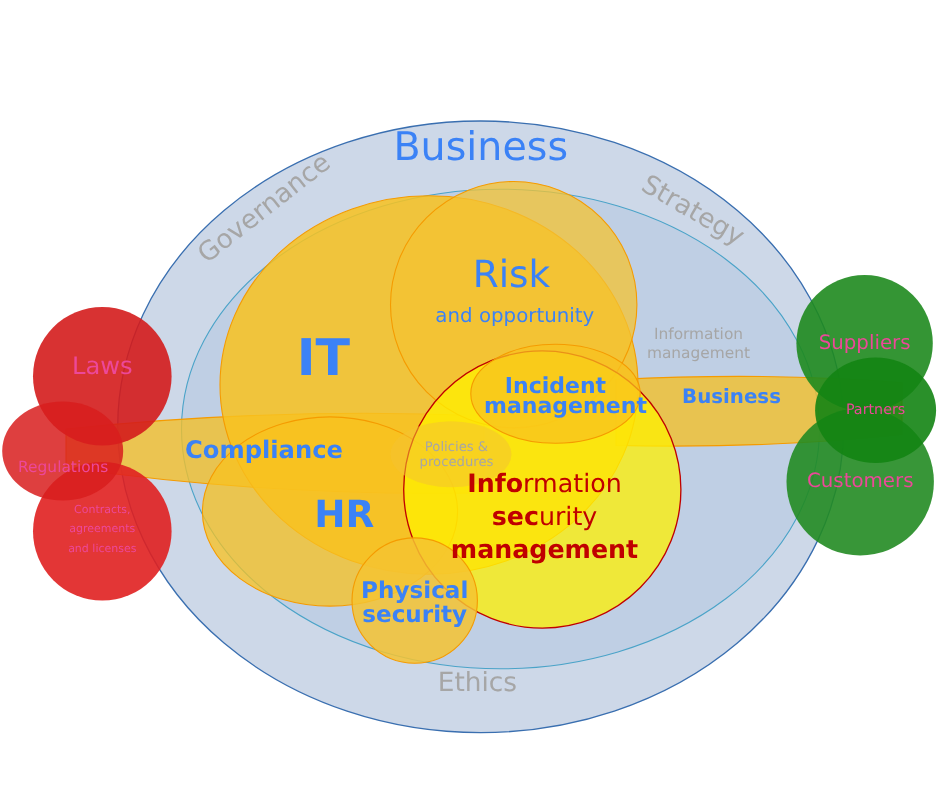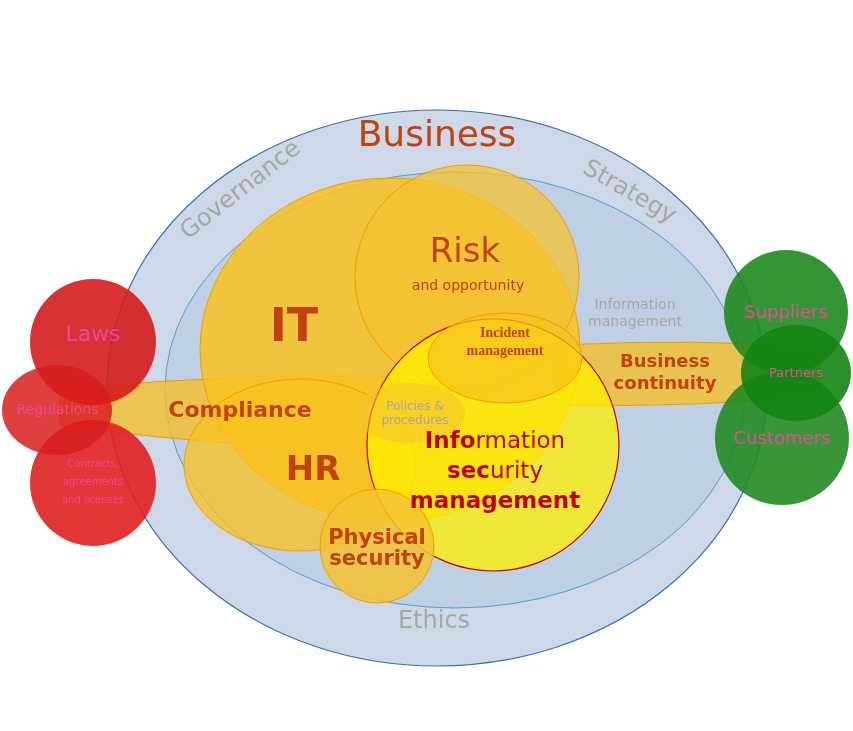"Business" .black { color: #c2410c -> #3b82f6 }
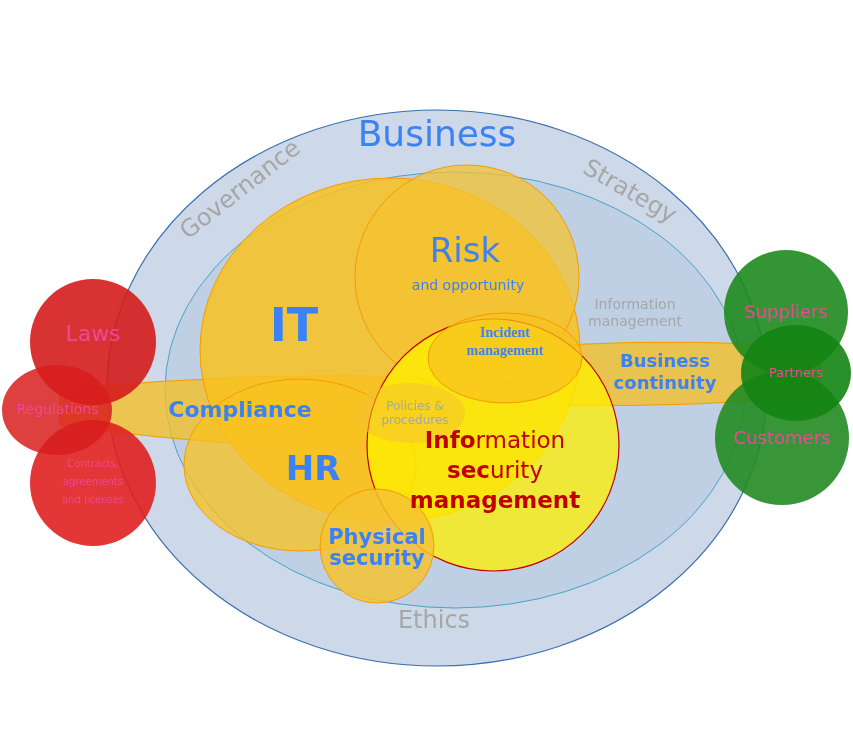"and opportunity" div.lbl { font-size: 14px -> 18px }
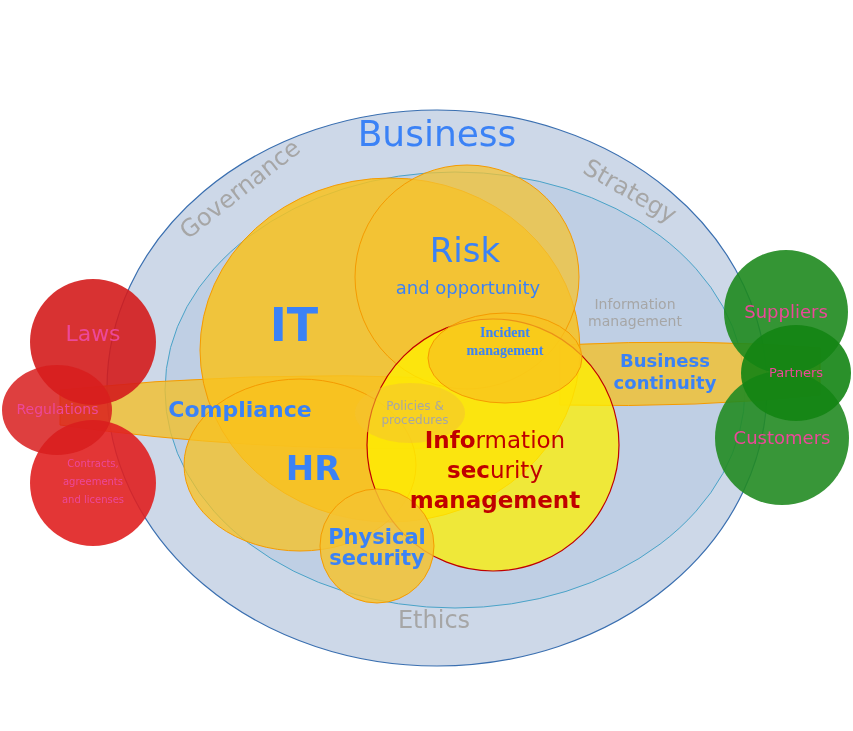"Incident" div.lbl { font-family: Liberation Serif, serif -> none; font-size: 14px -> 20px; top: 324px -> 341px }
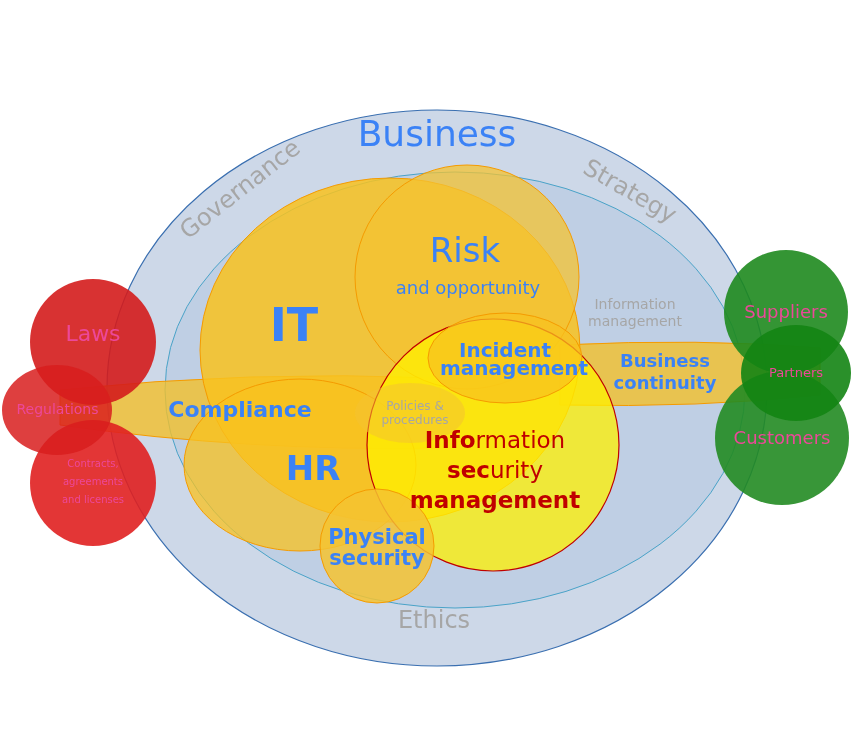"continuity" div { html: <div>continuity</div> -> none }
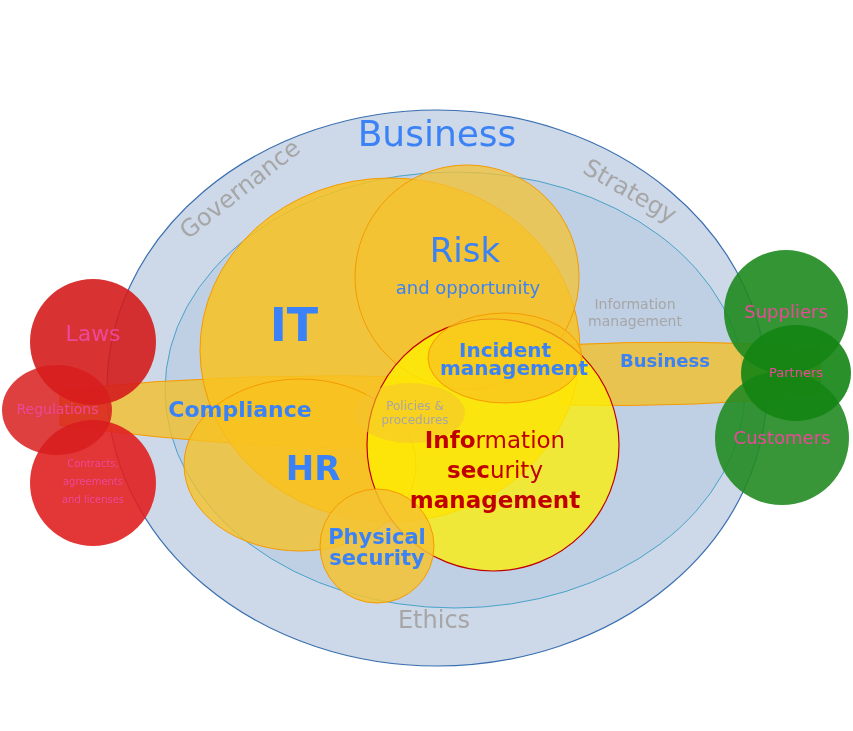"Regulations" div.lbl { top: 402px -> 418px }
